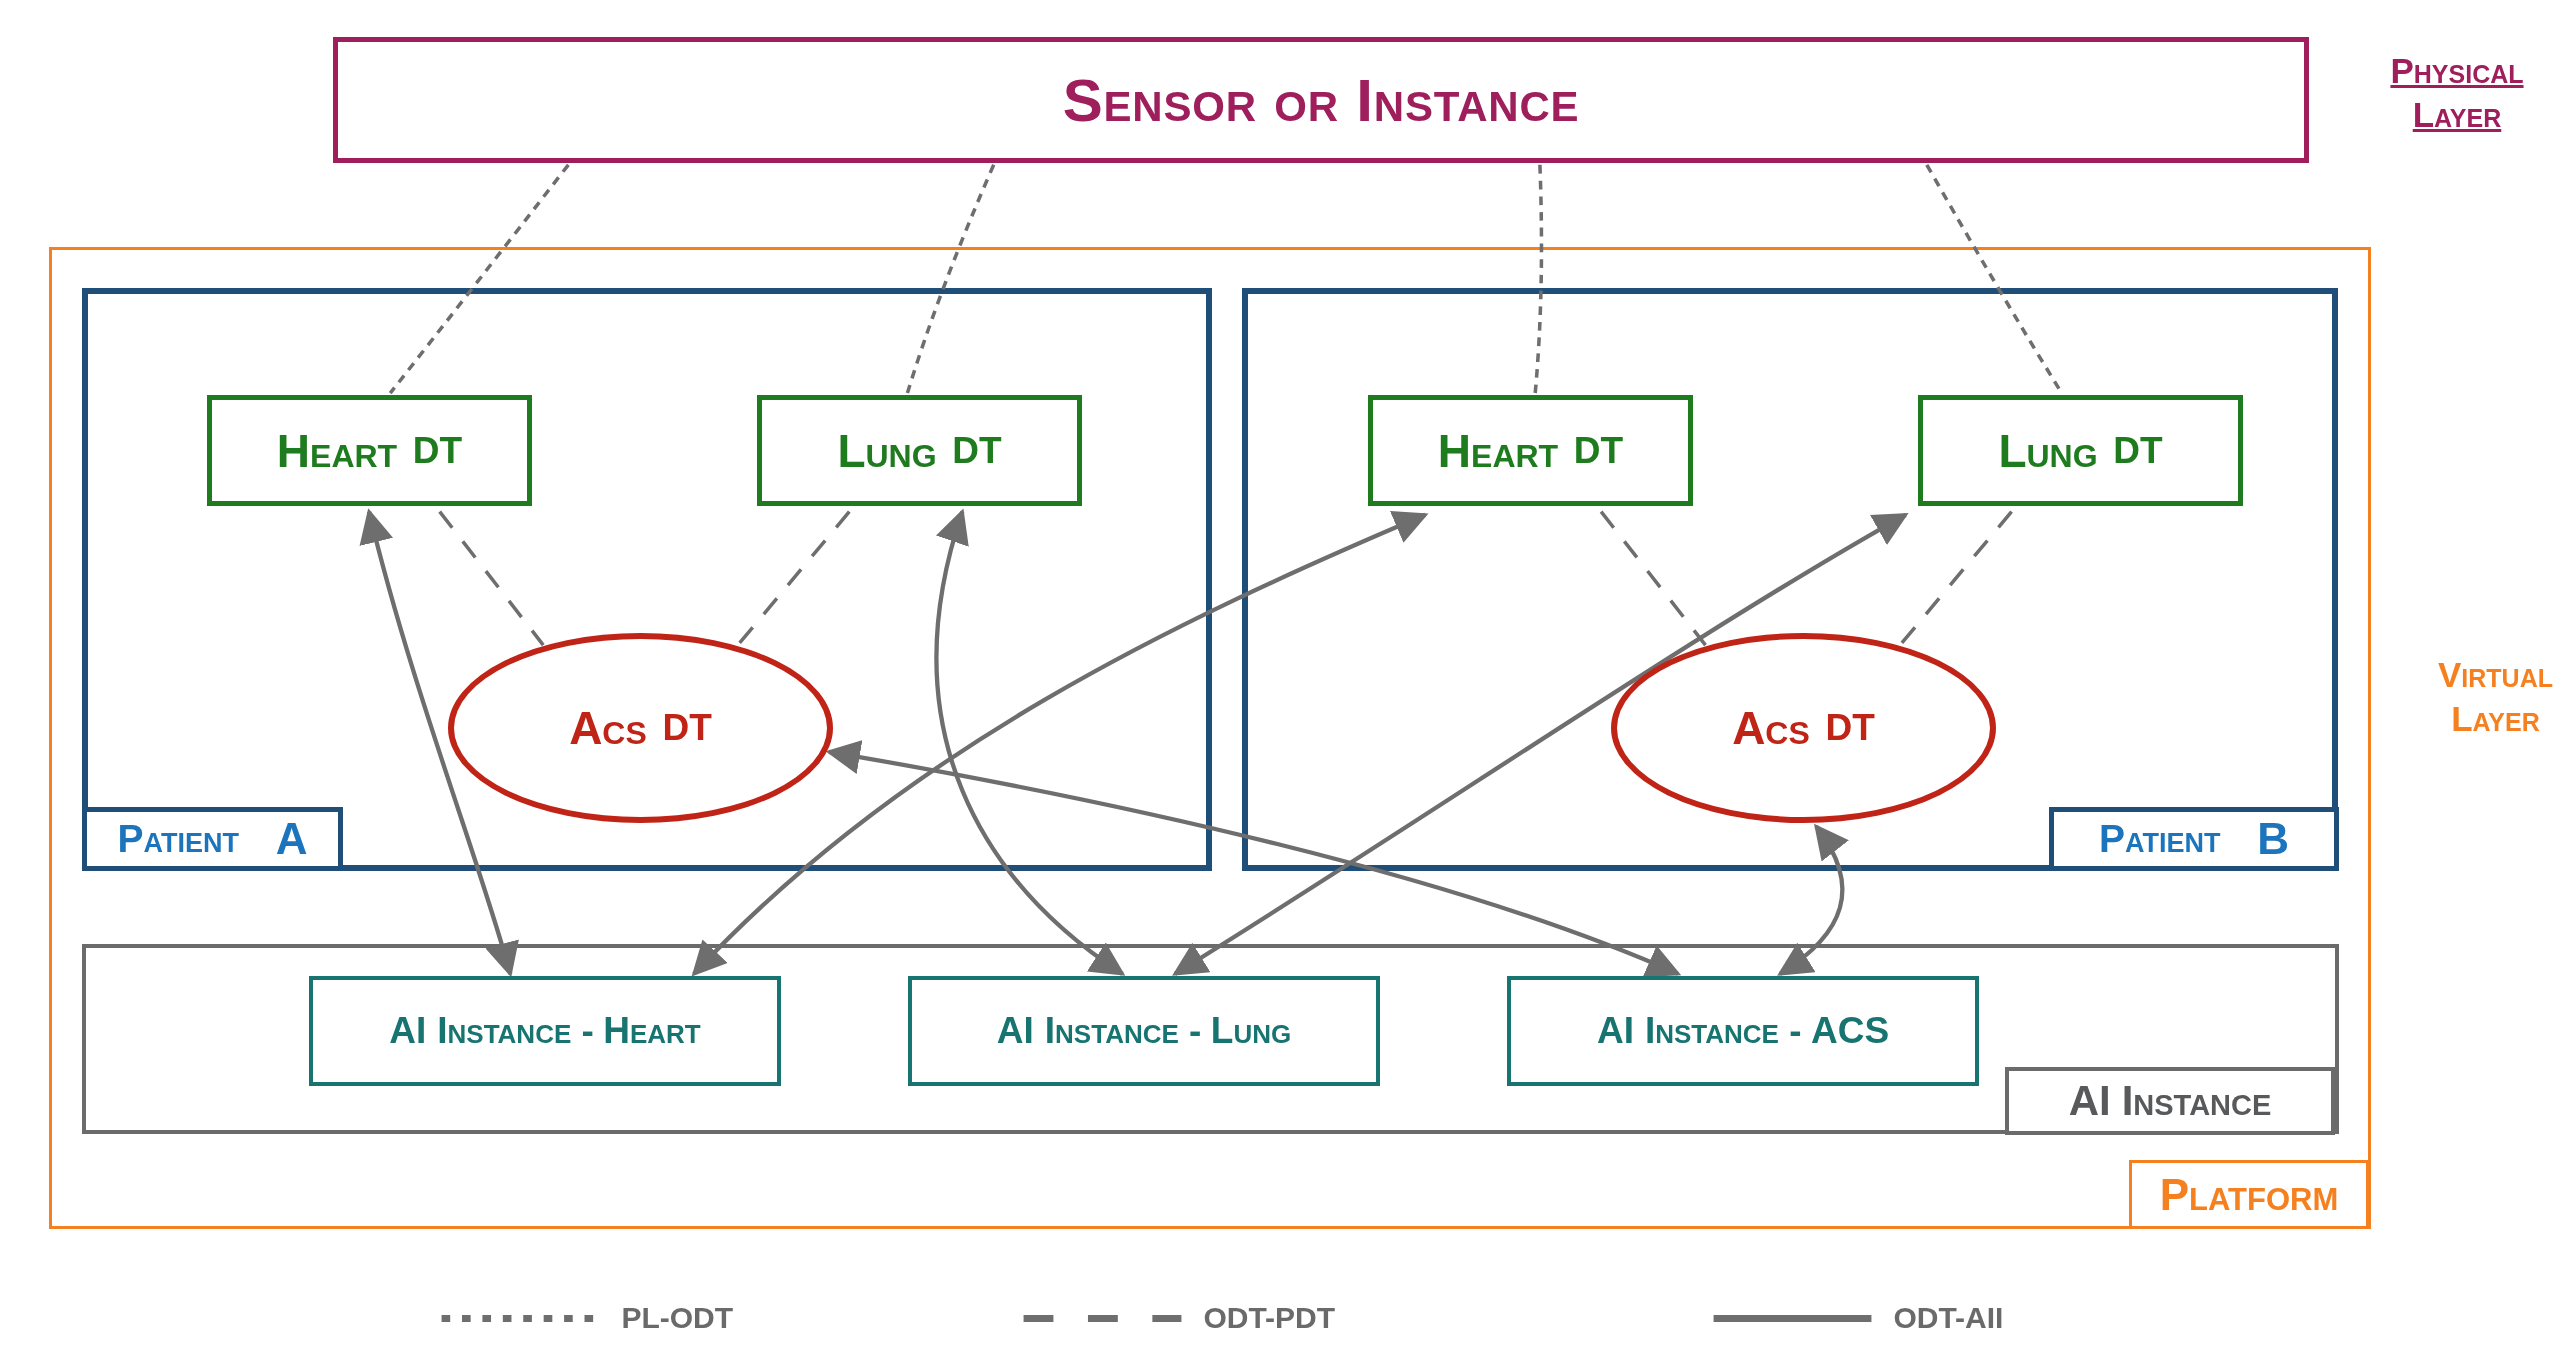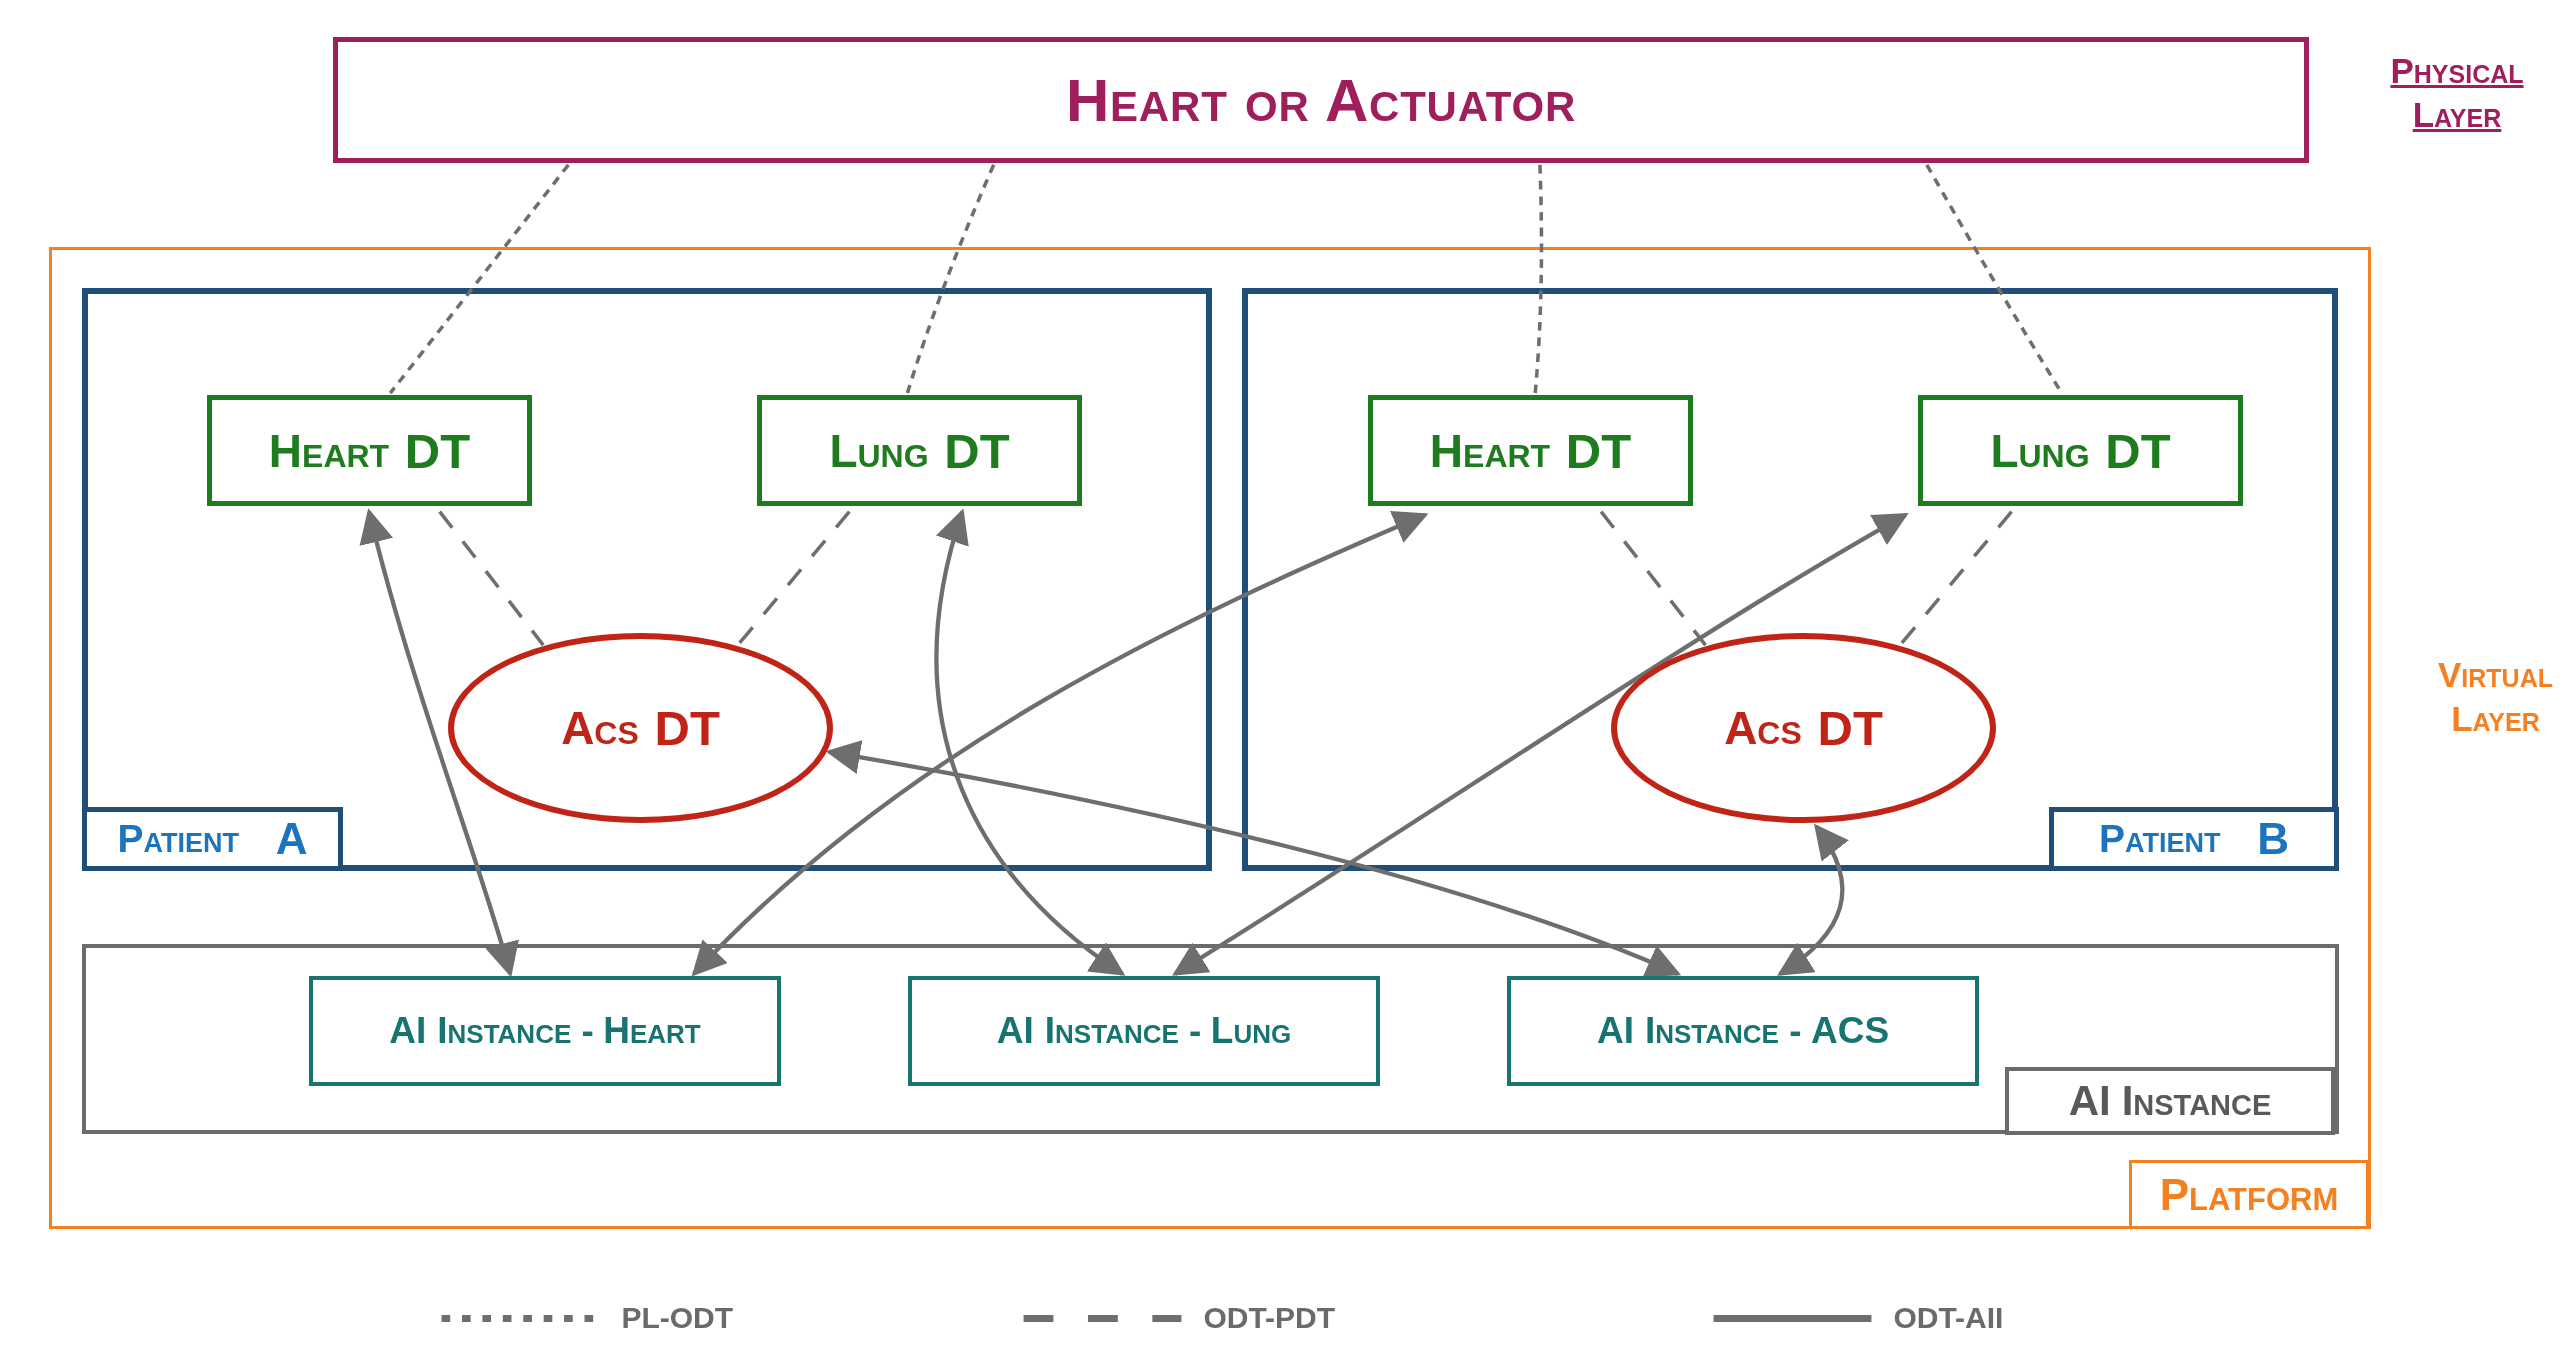"Heart or Actuator" span.sc { text: Heart or Actuator -> Sensor or Instance }
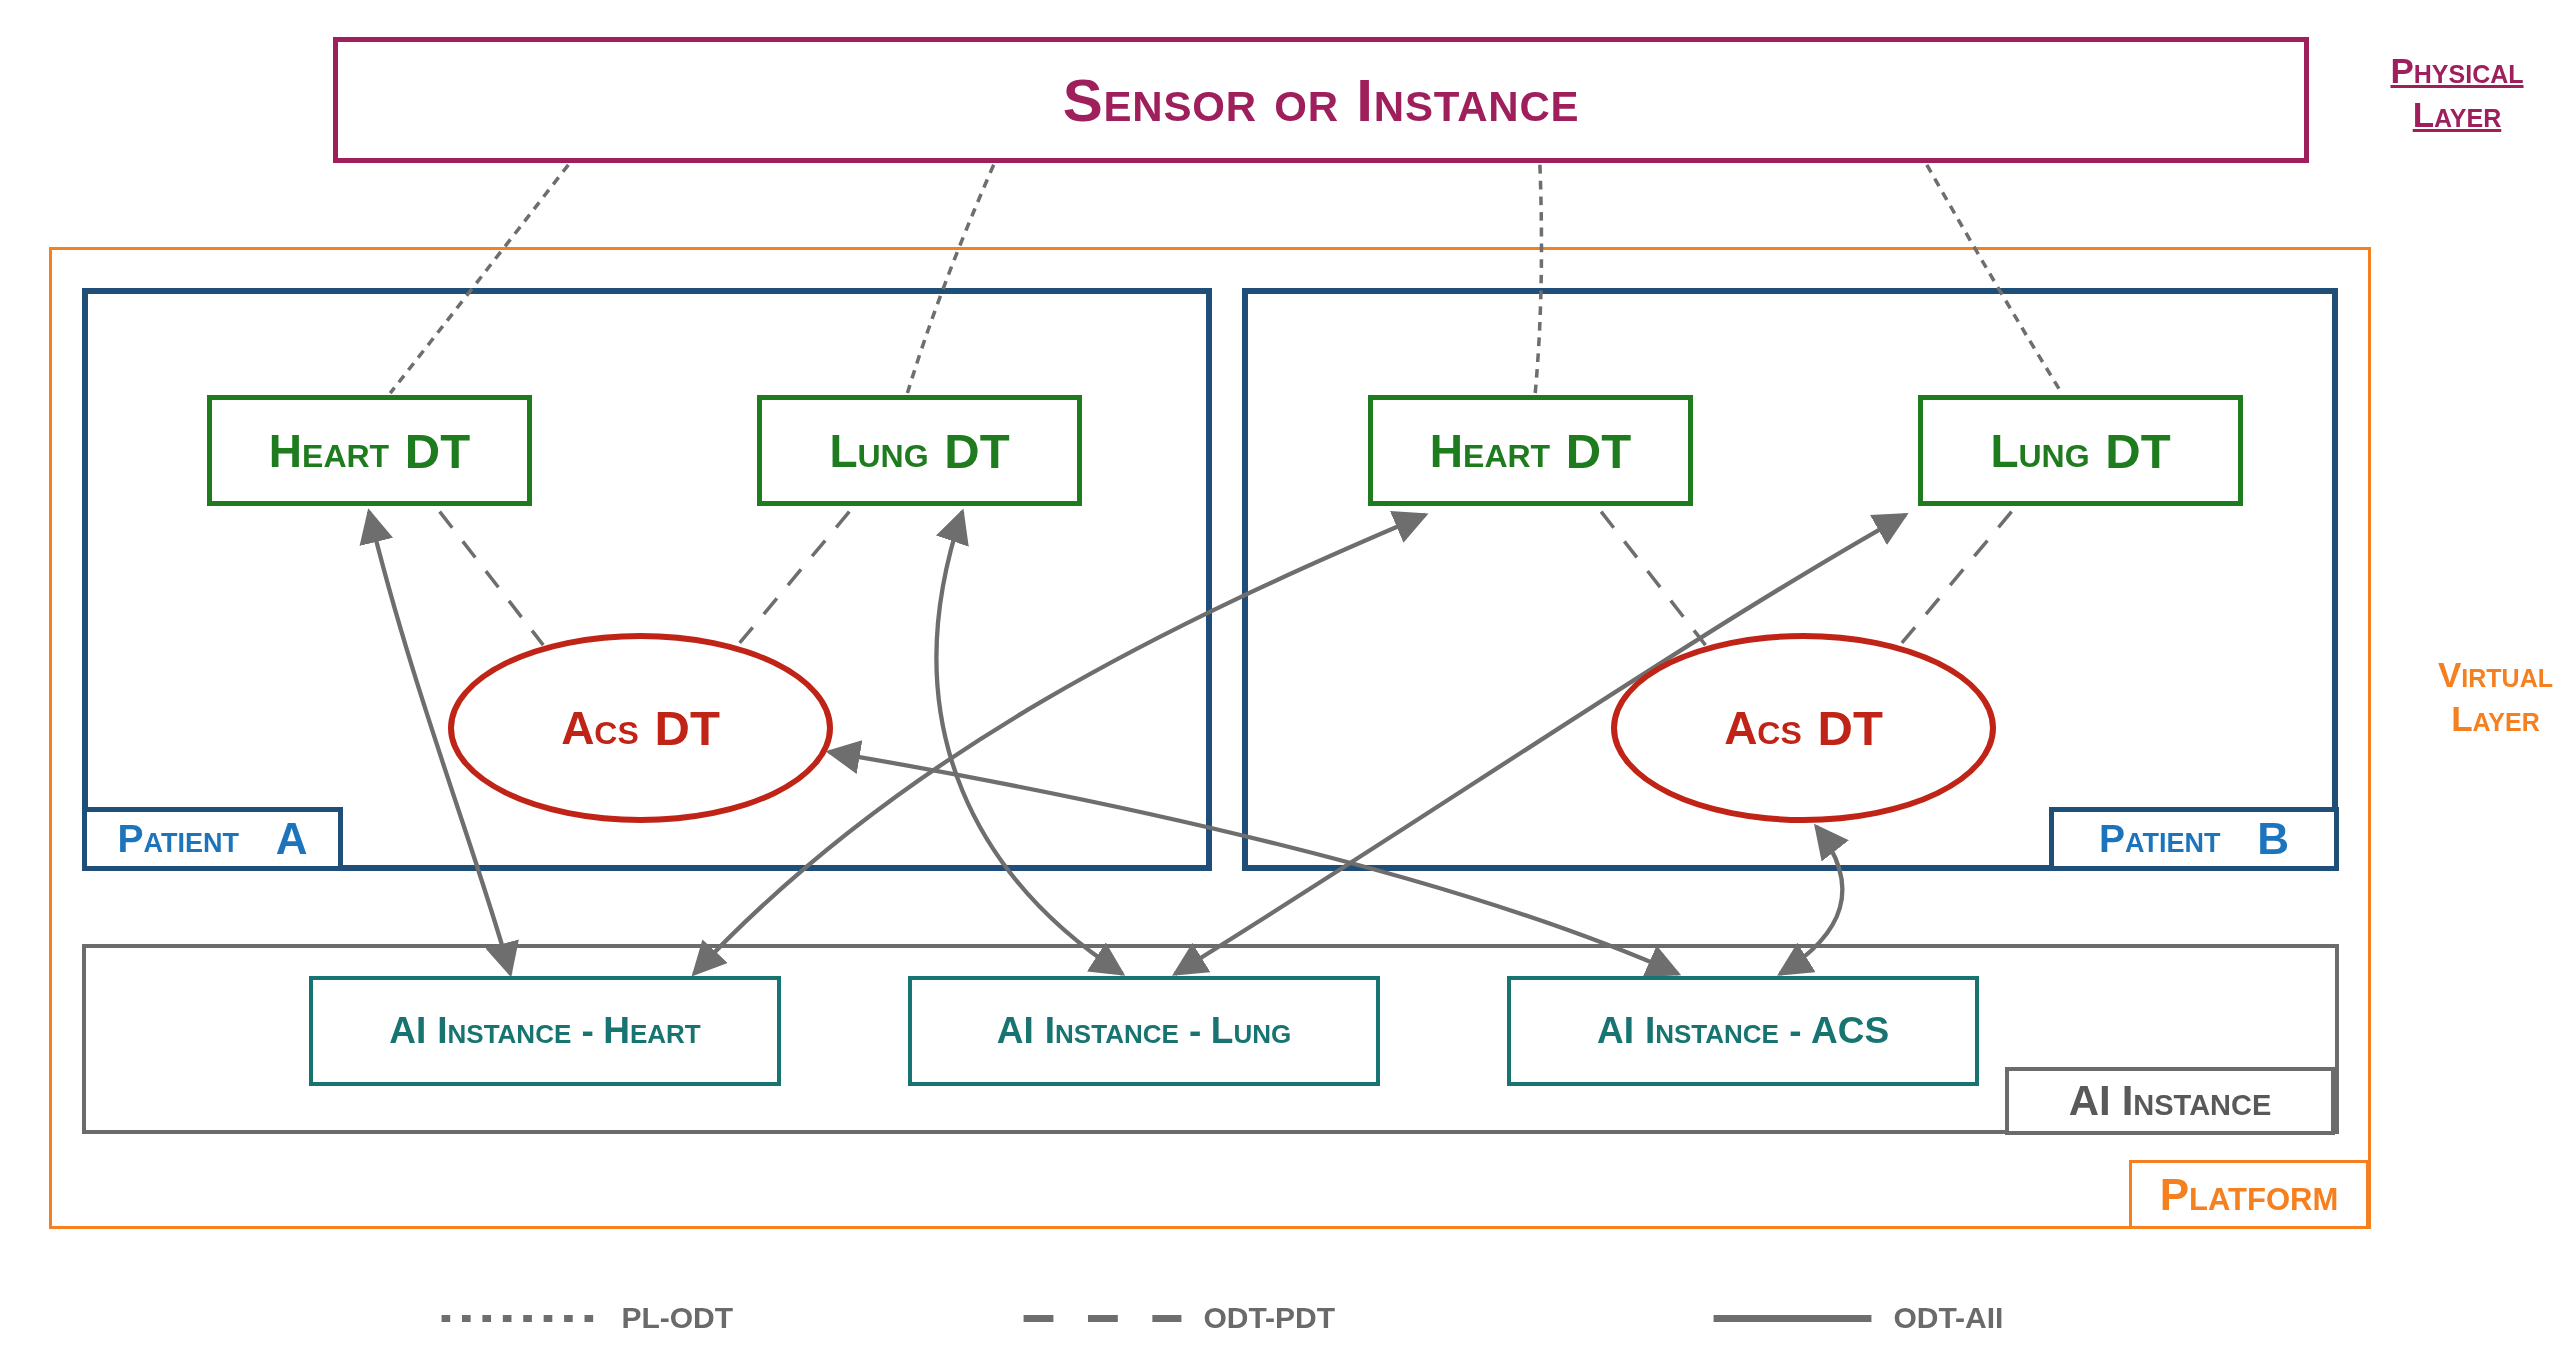"DT" .dt-suffix { font-size: 49px -> 37px }
